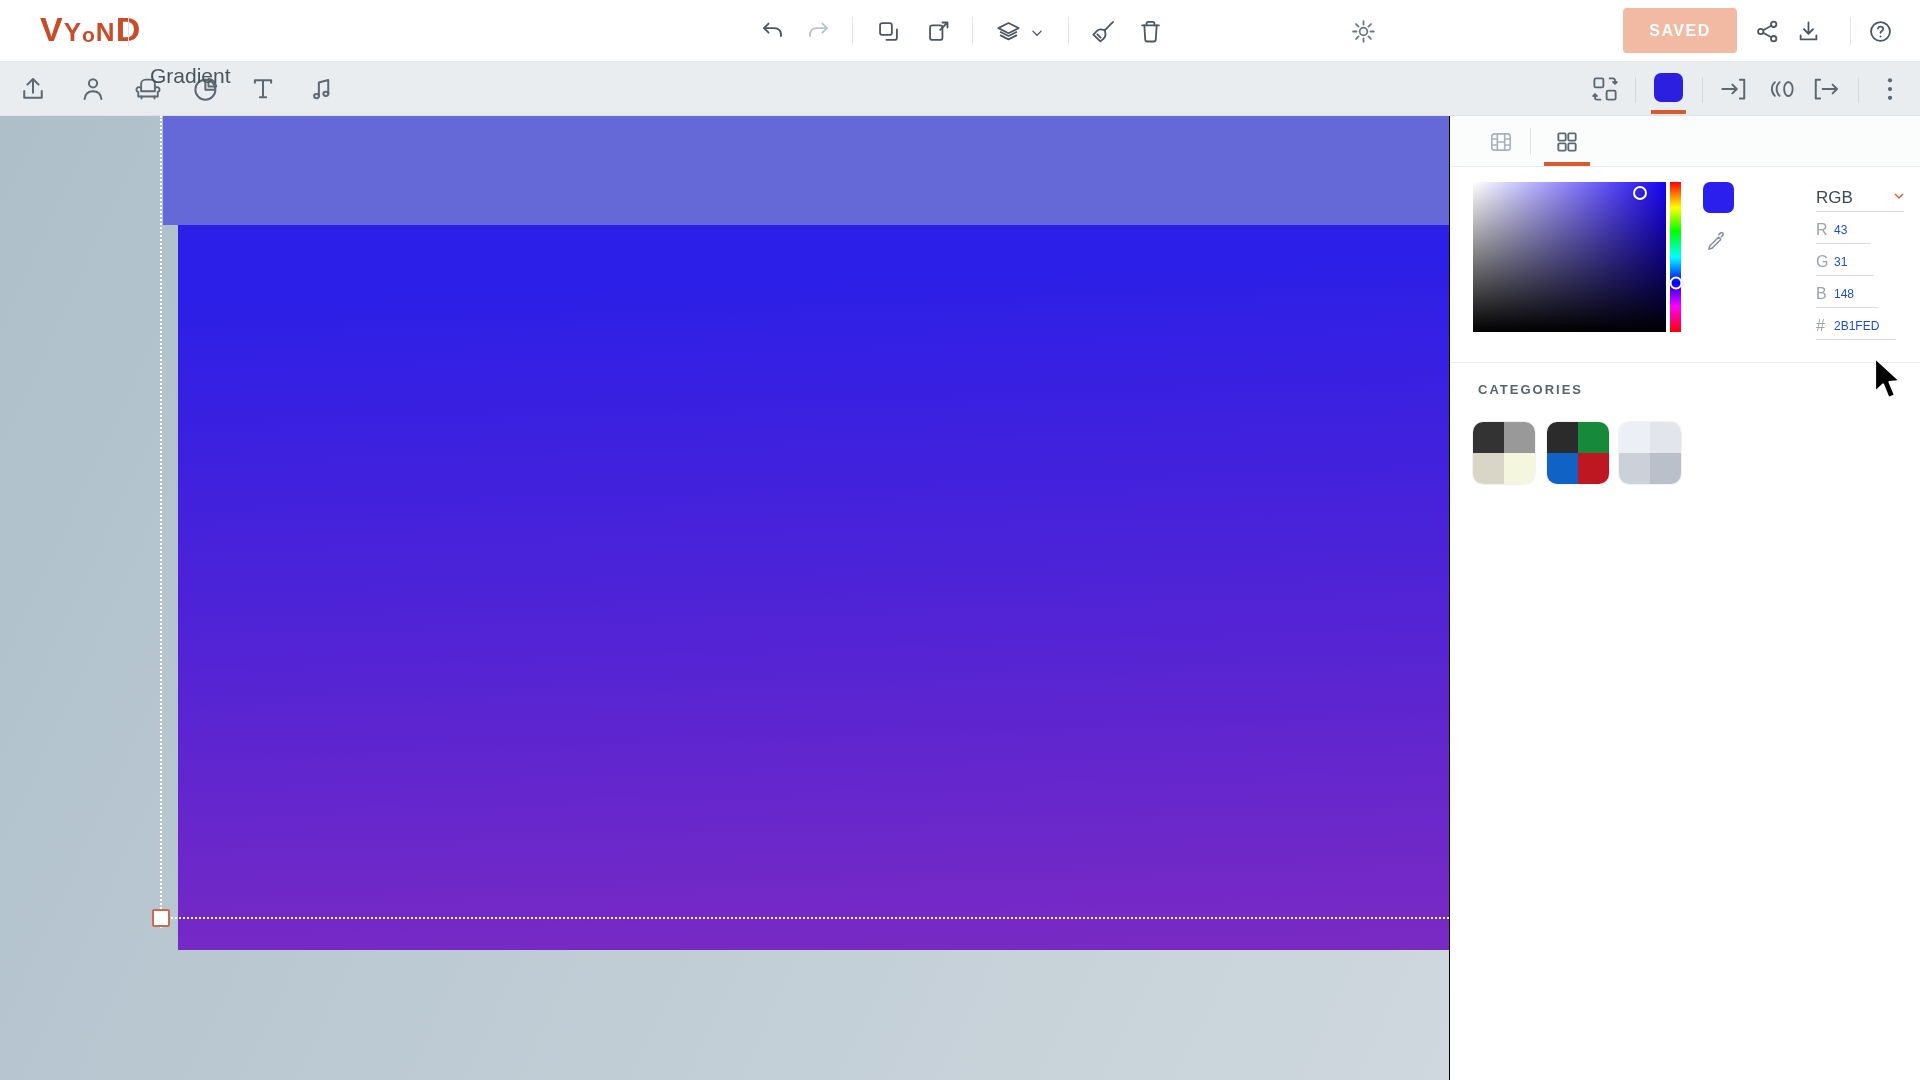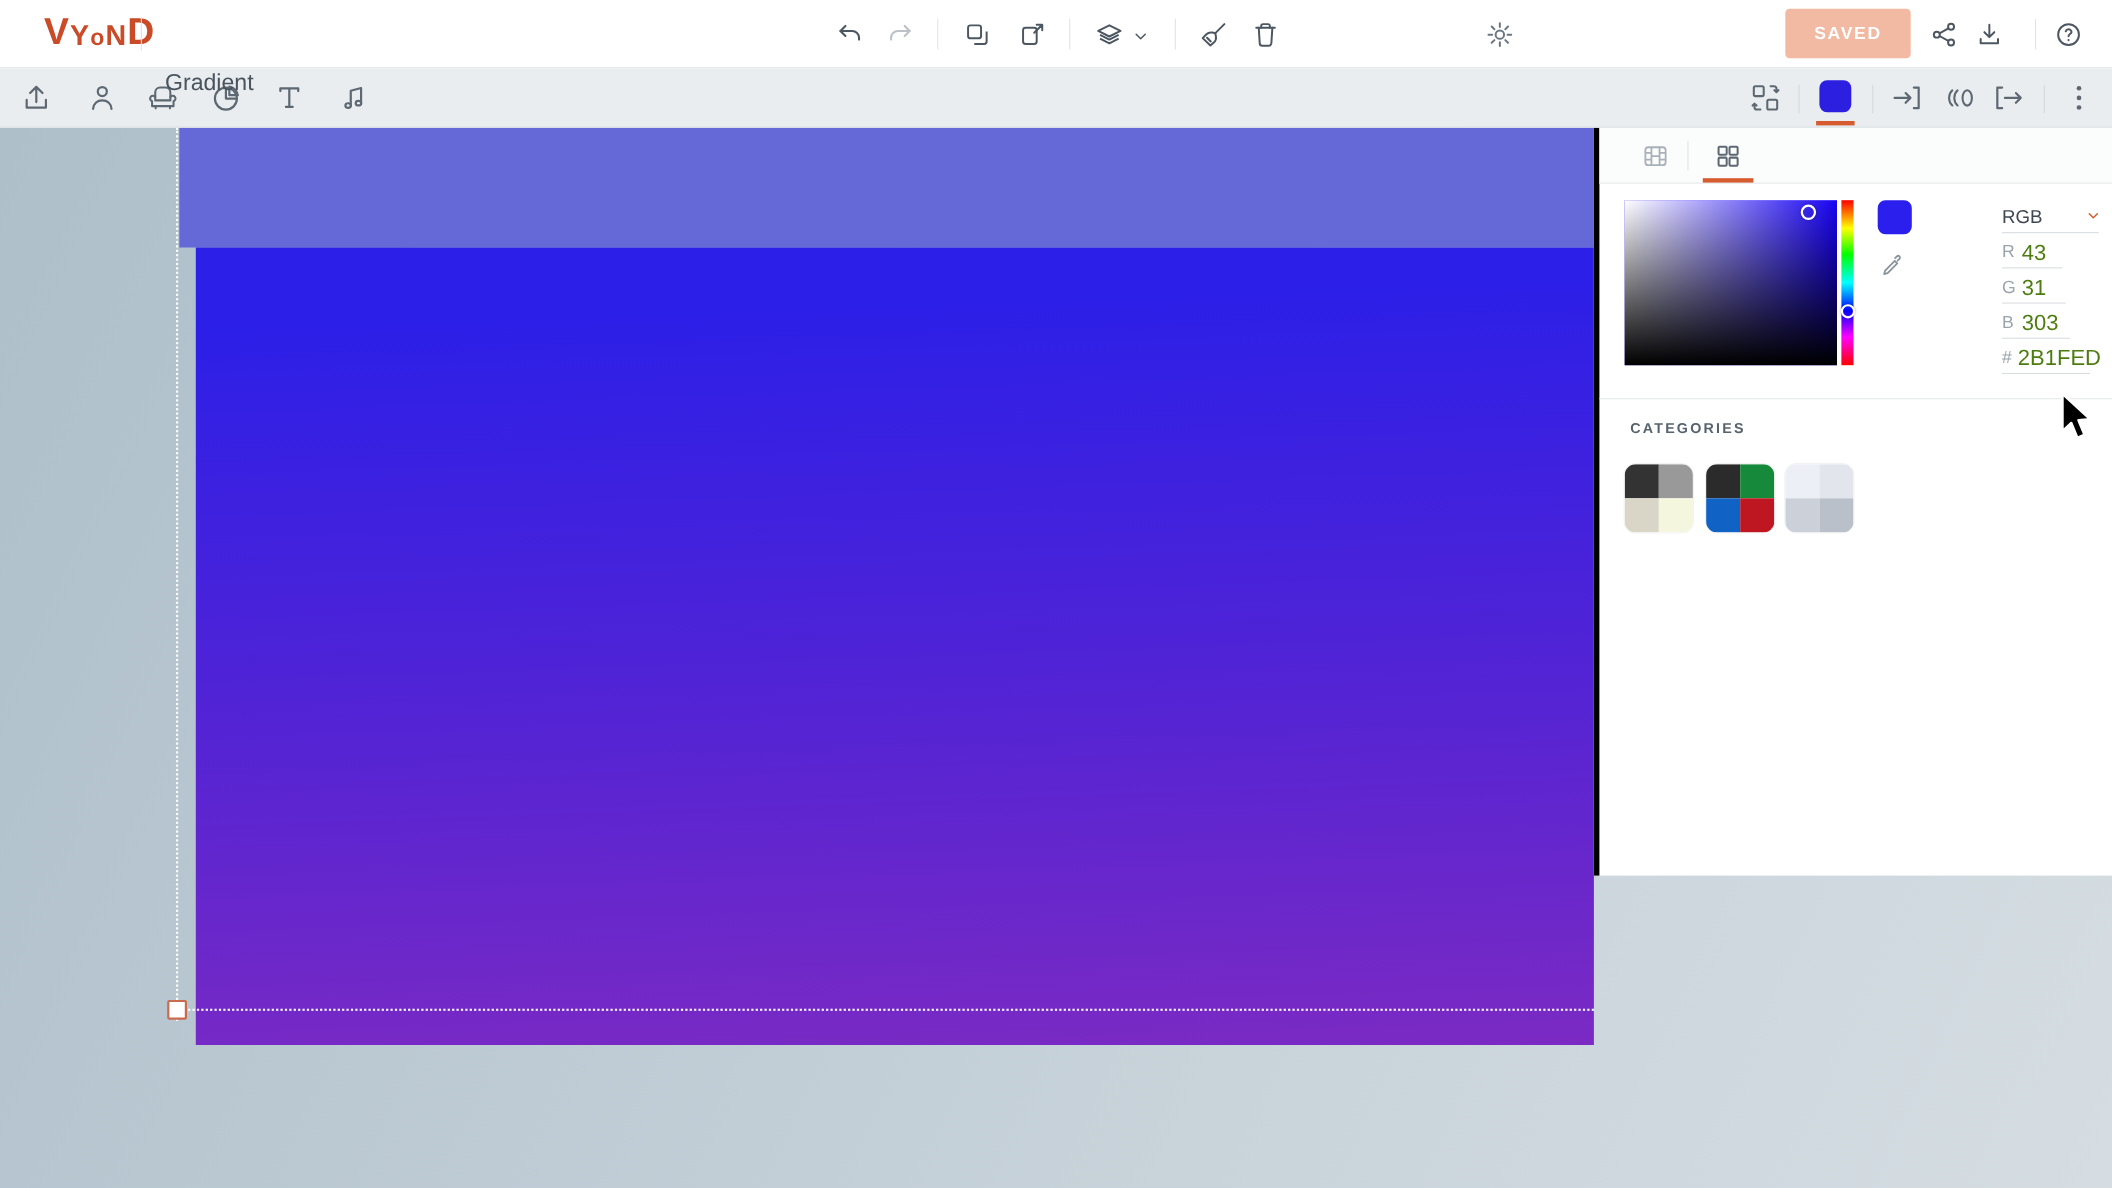"RGB" .panel { border-left: 5px solid #000000 -> 1px solid #000000; height: 680px -> 964px }
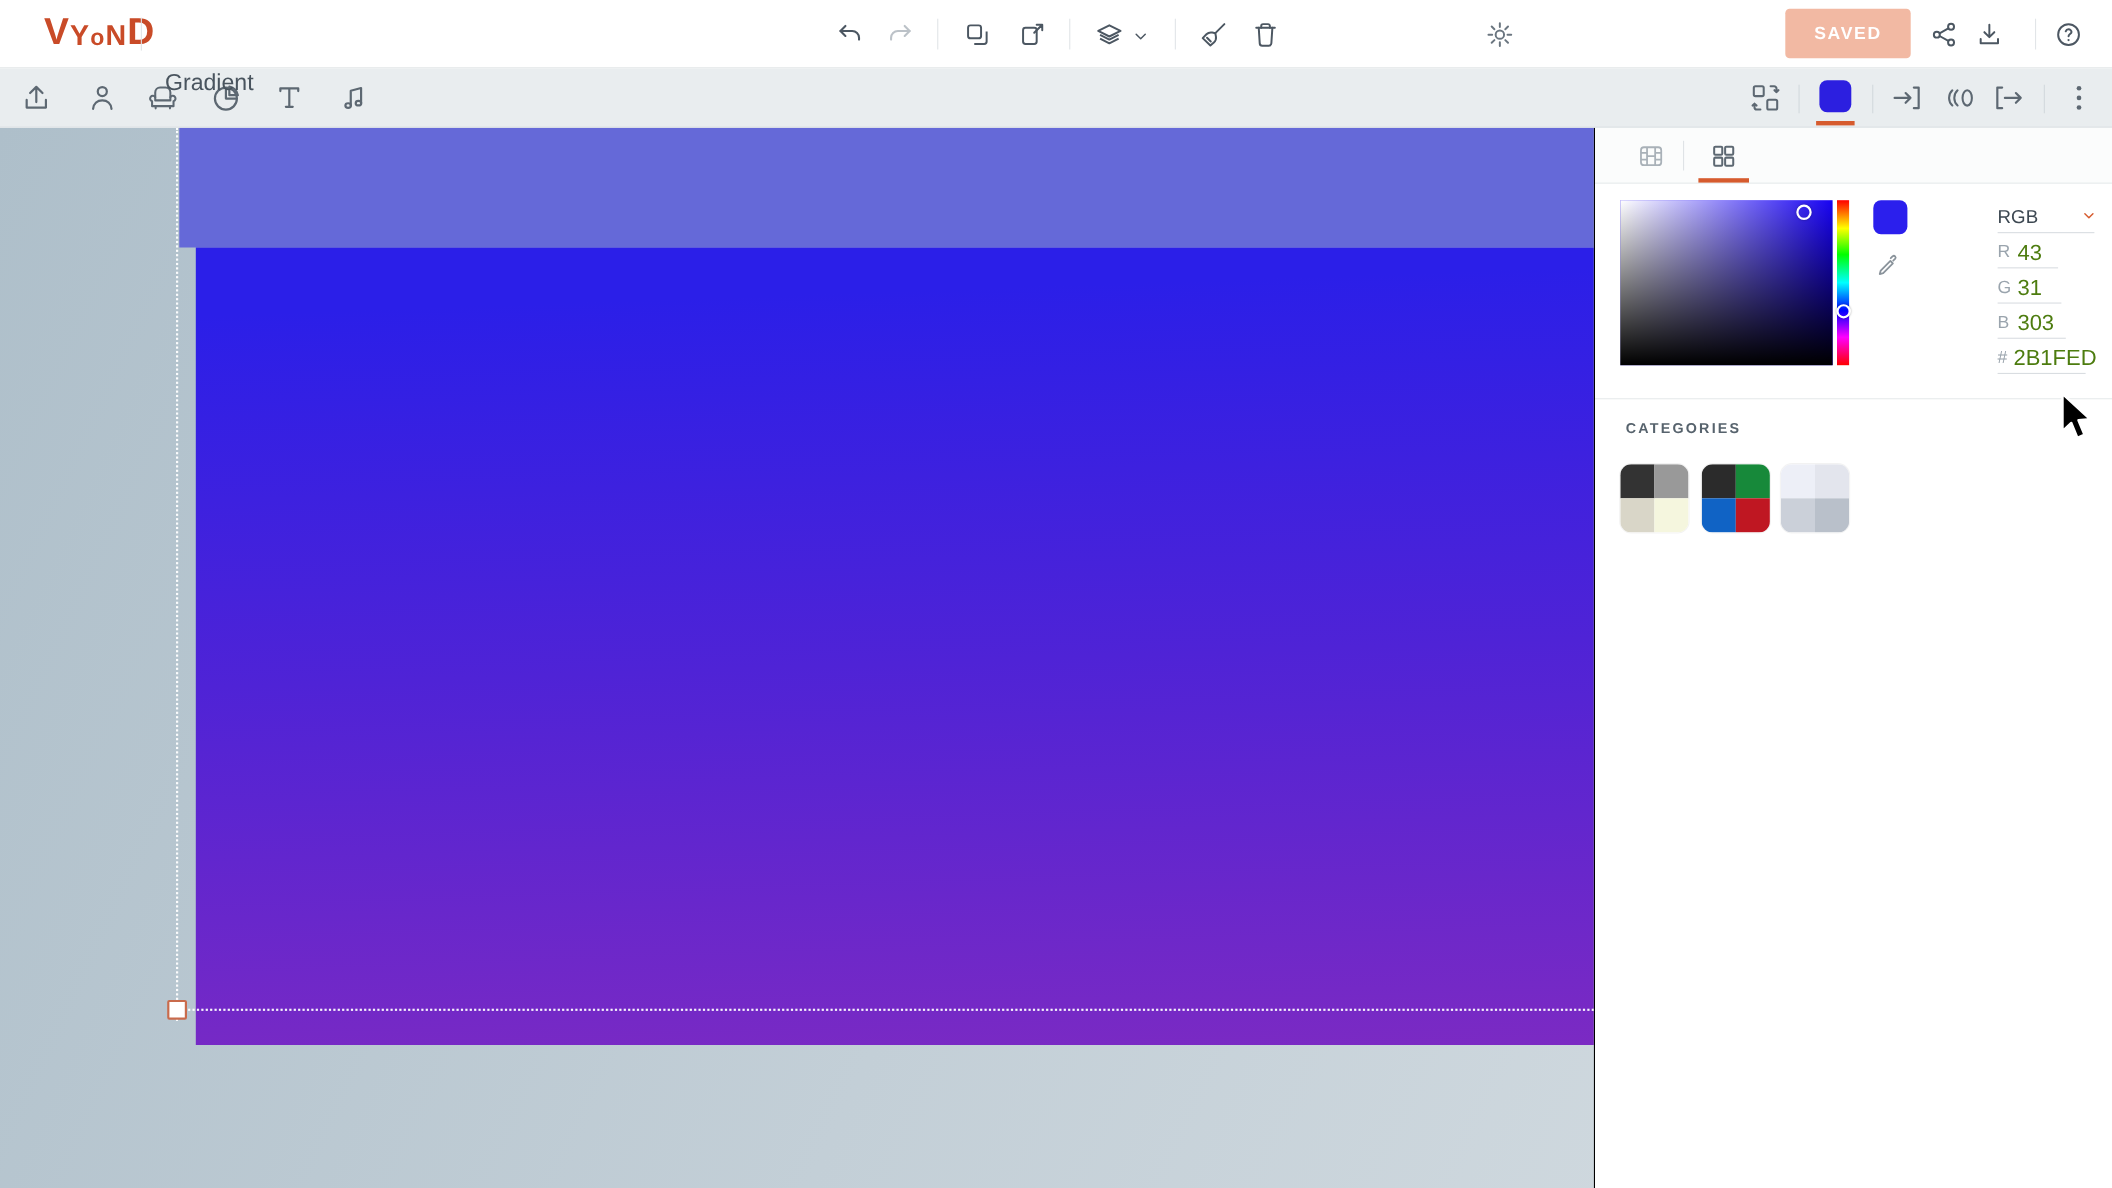"43" .frow .fvalue { color: #4d7c0f -> #1d4ed8; font-size: 20px -> 12px }
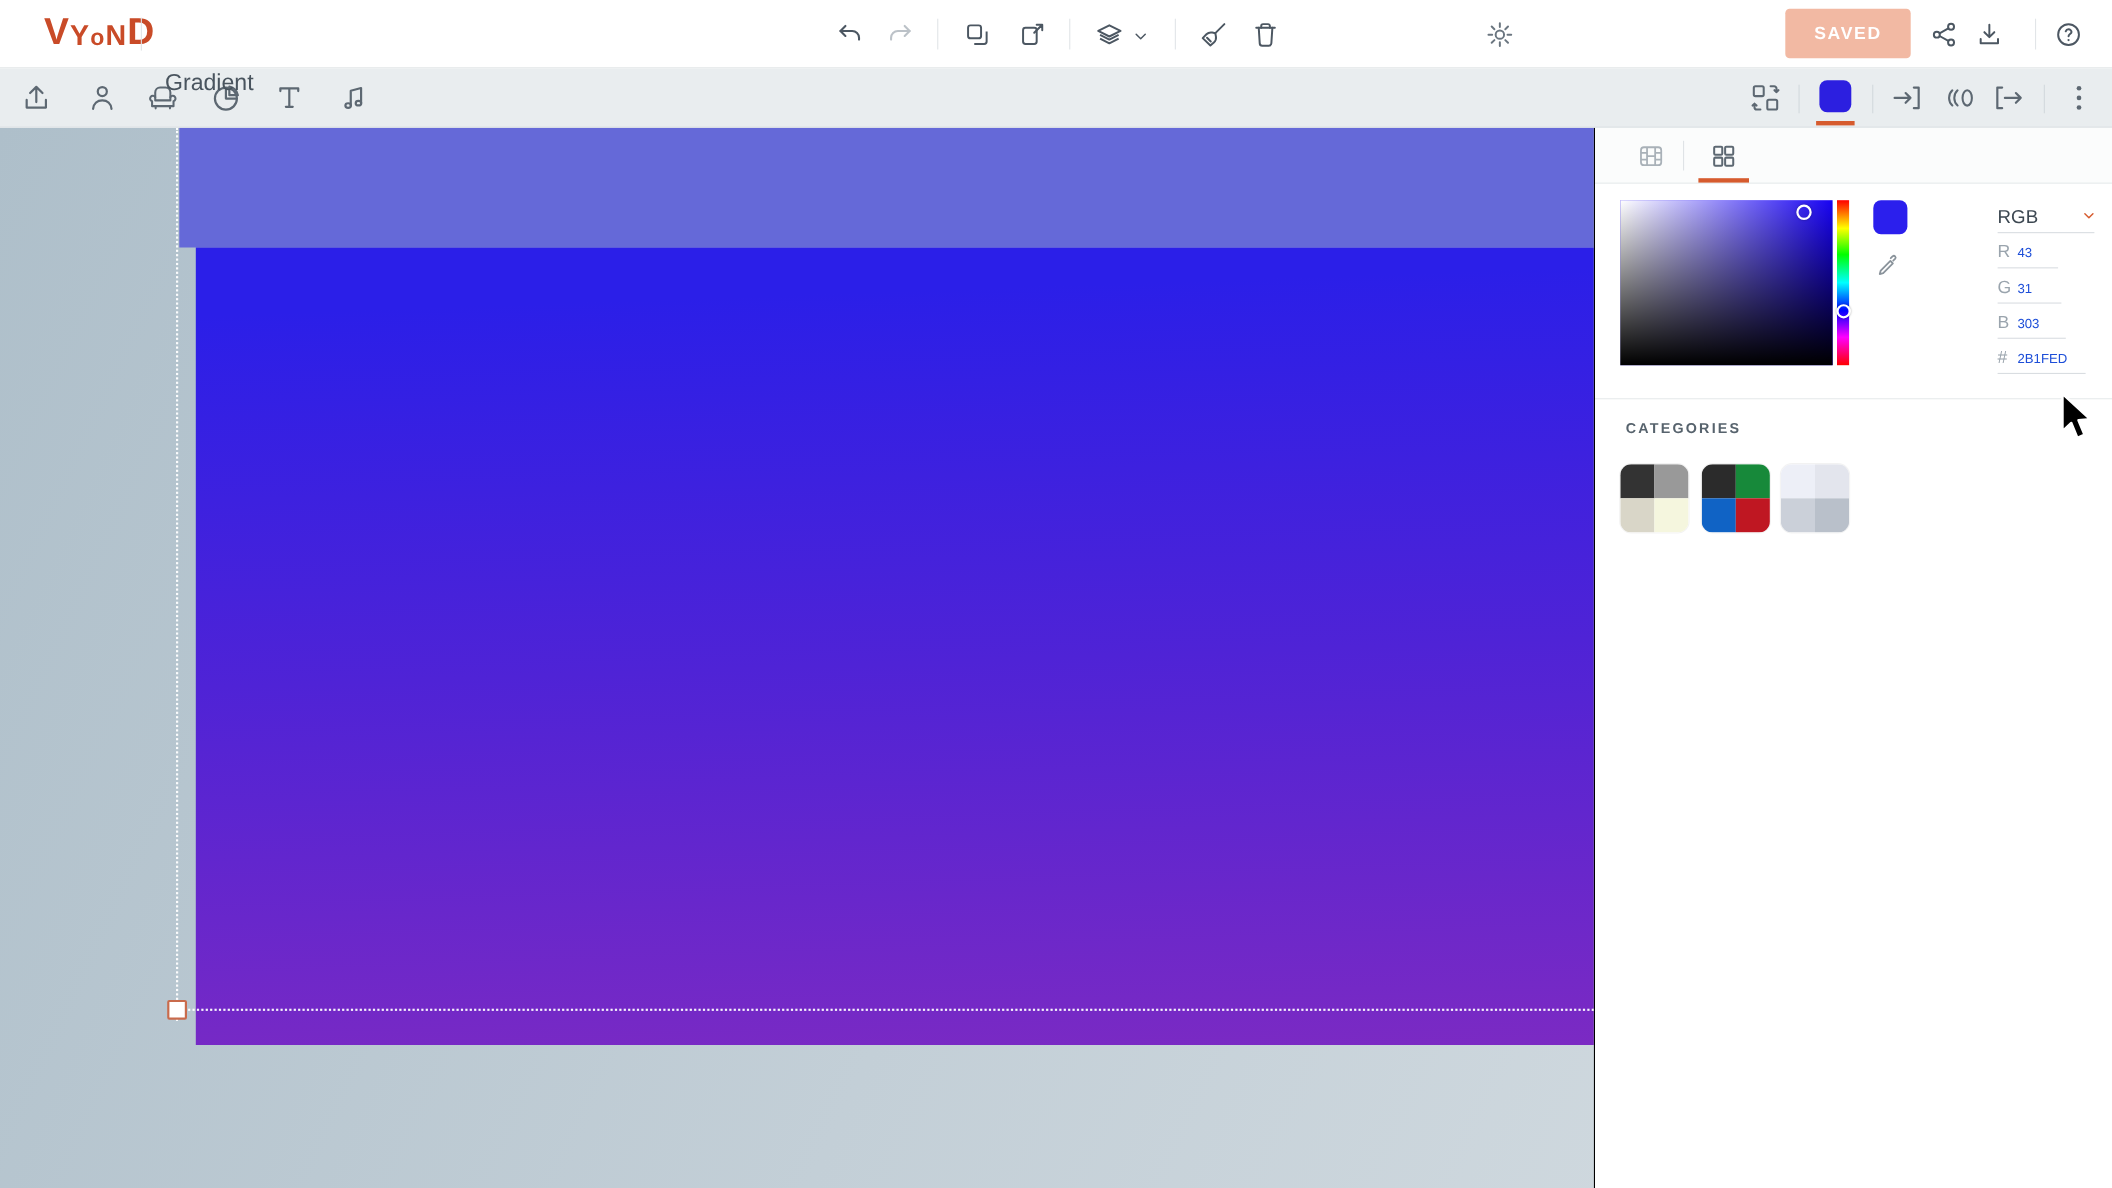"303" span.fvalue { text: 303 -> 148 }
